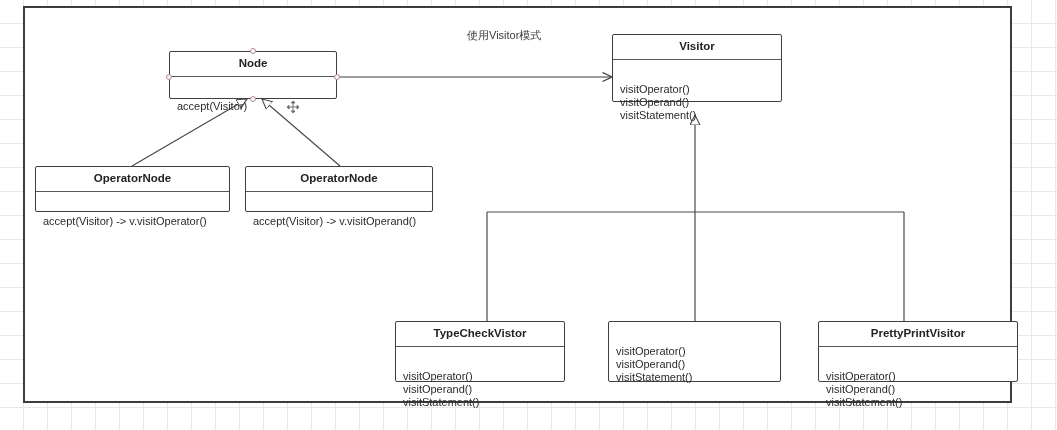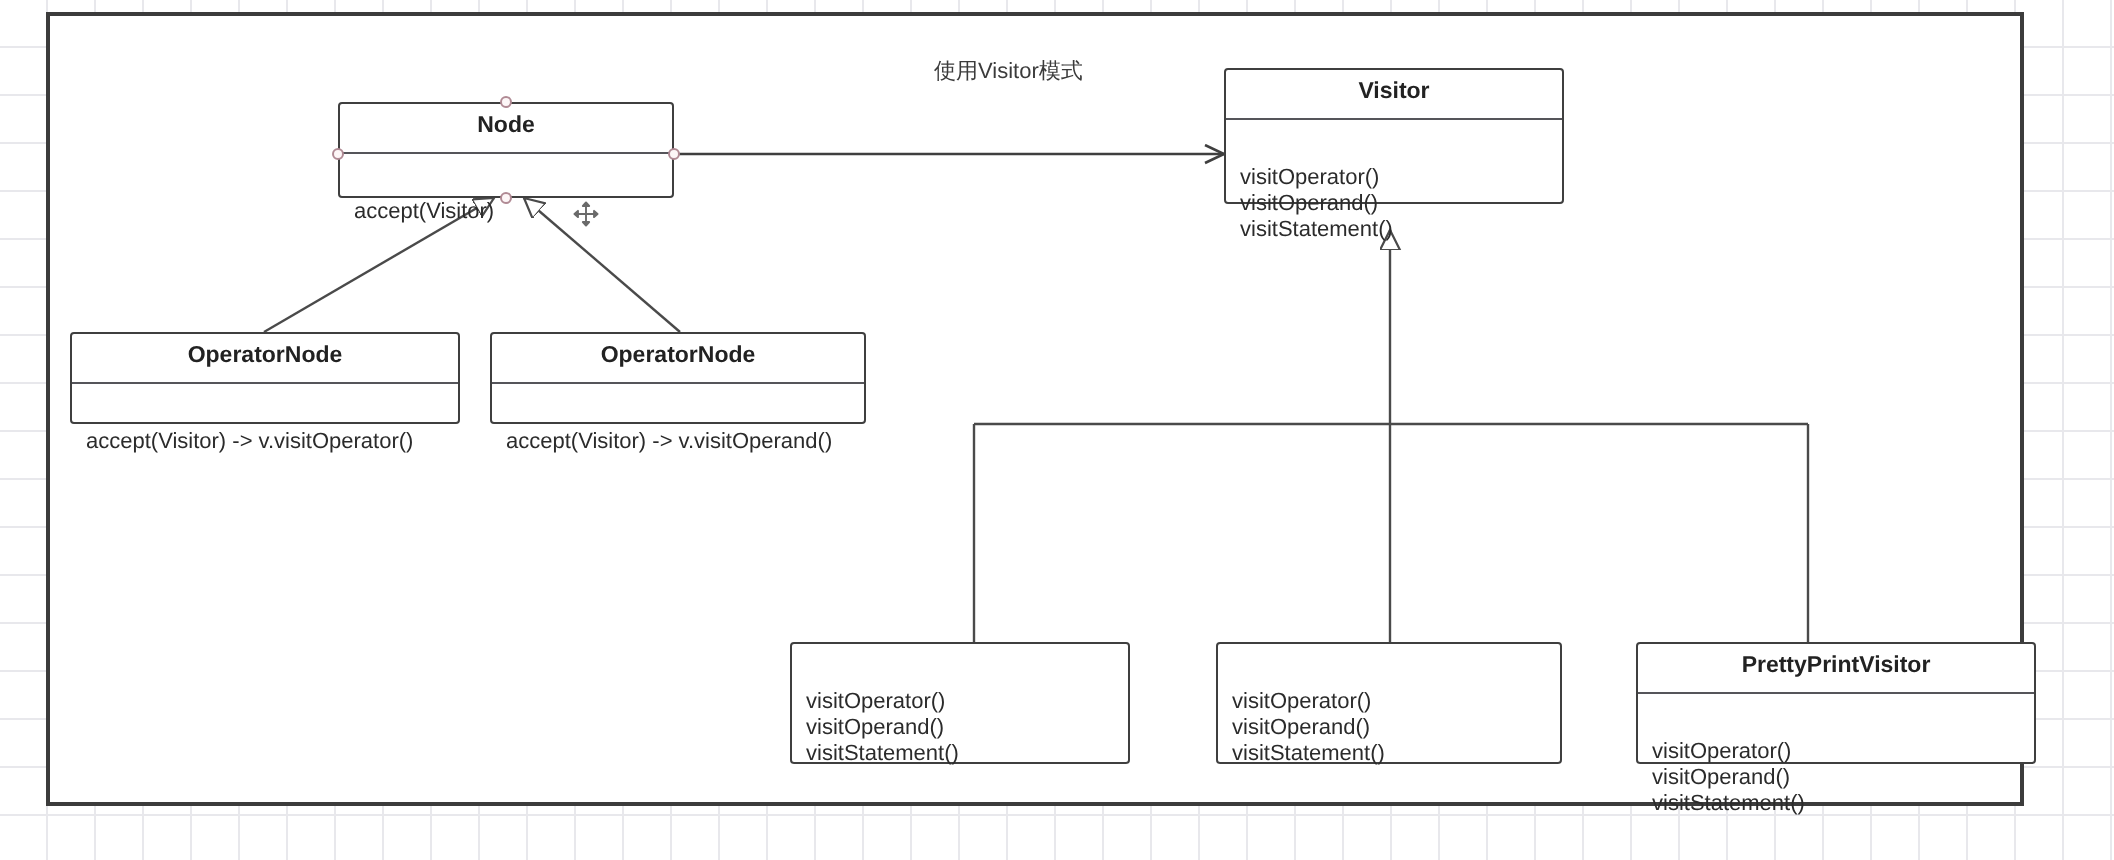"TypeCheckVistor" div.uml-title { html: none -> <div>TypeCheckVistor</div> }
